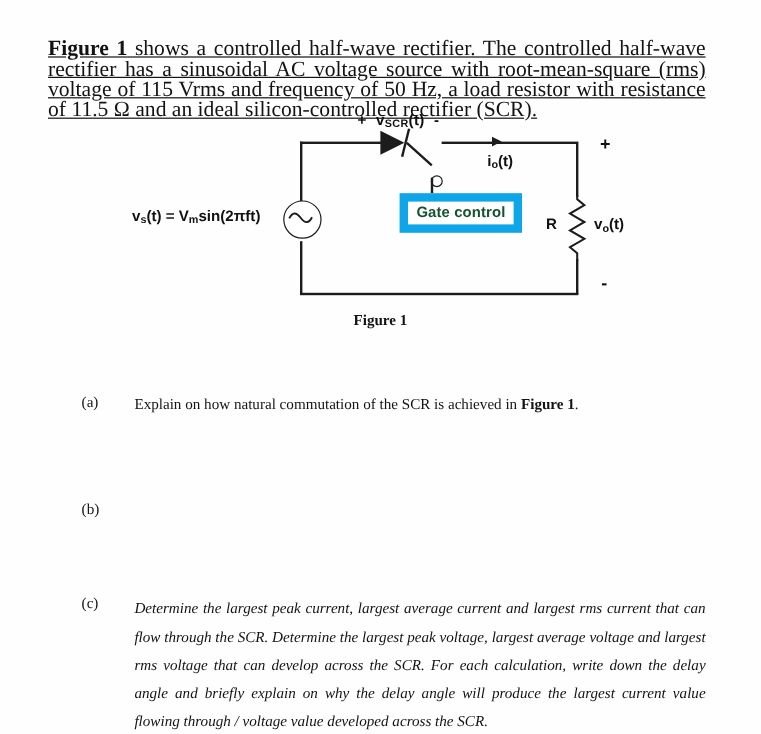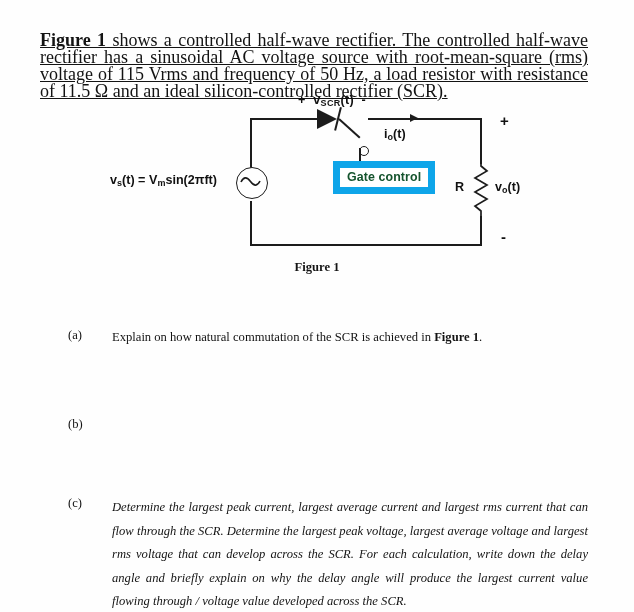"io(t)" .lbl-io { left: 274px -> 296px }
